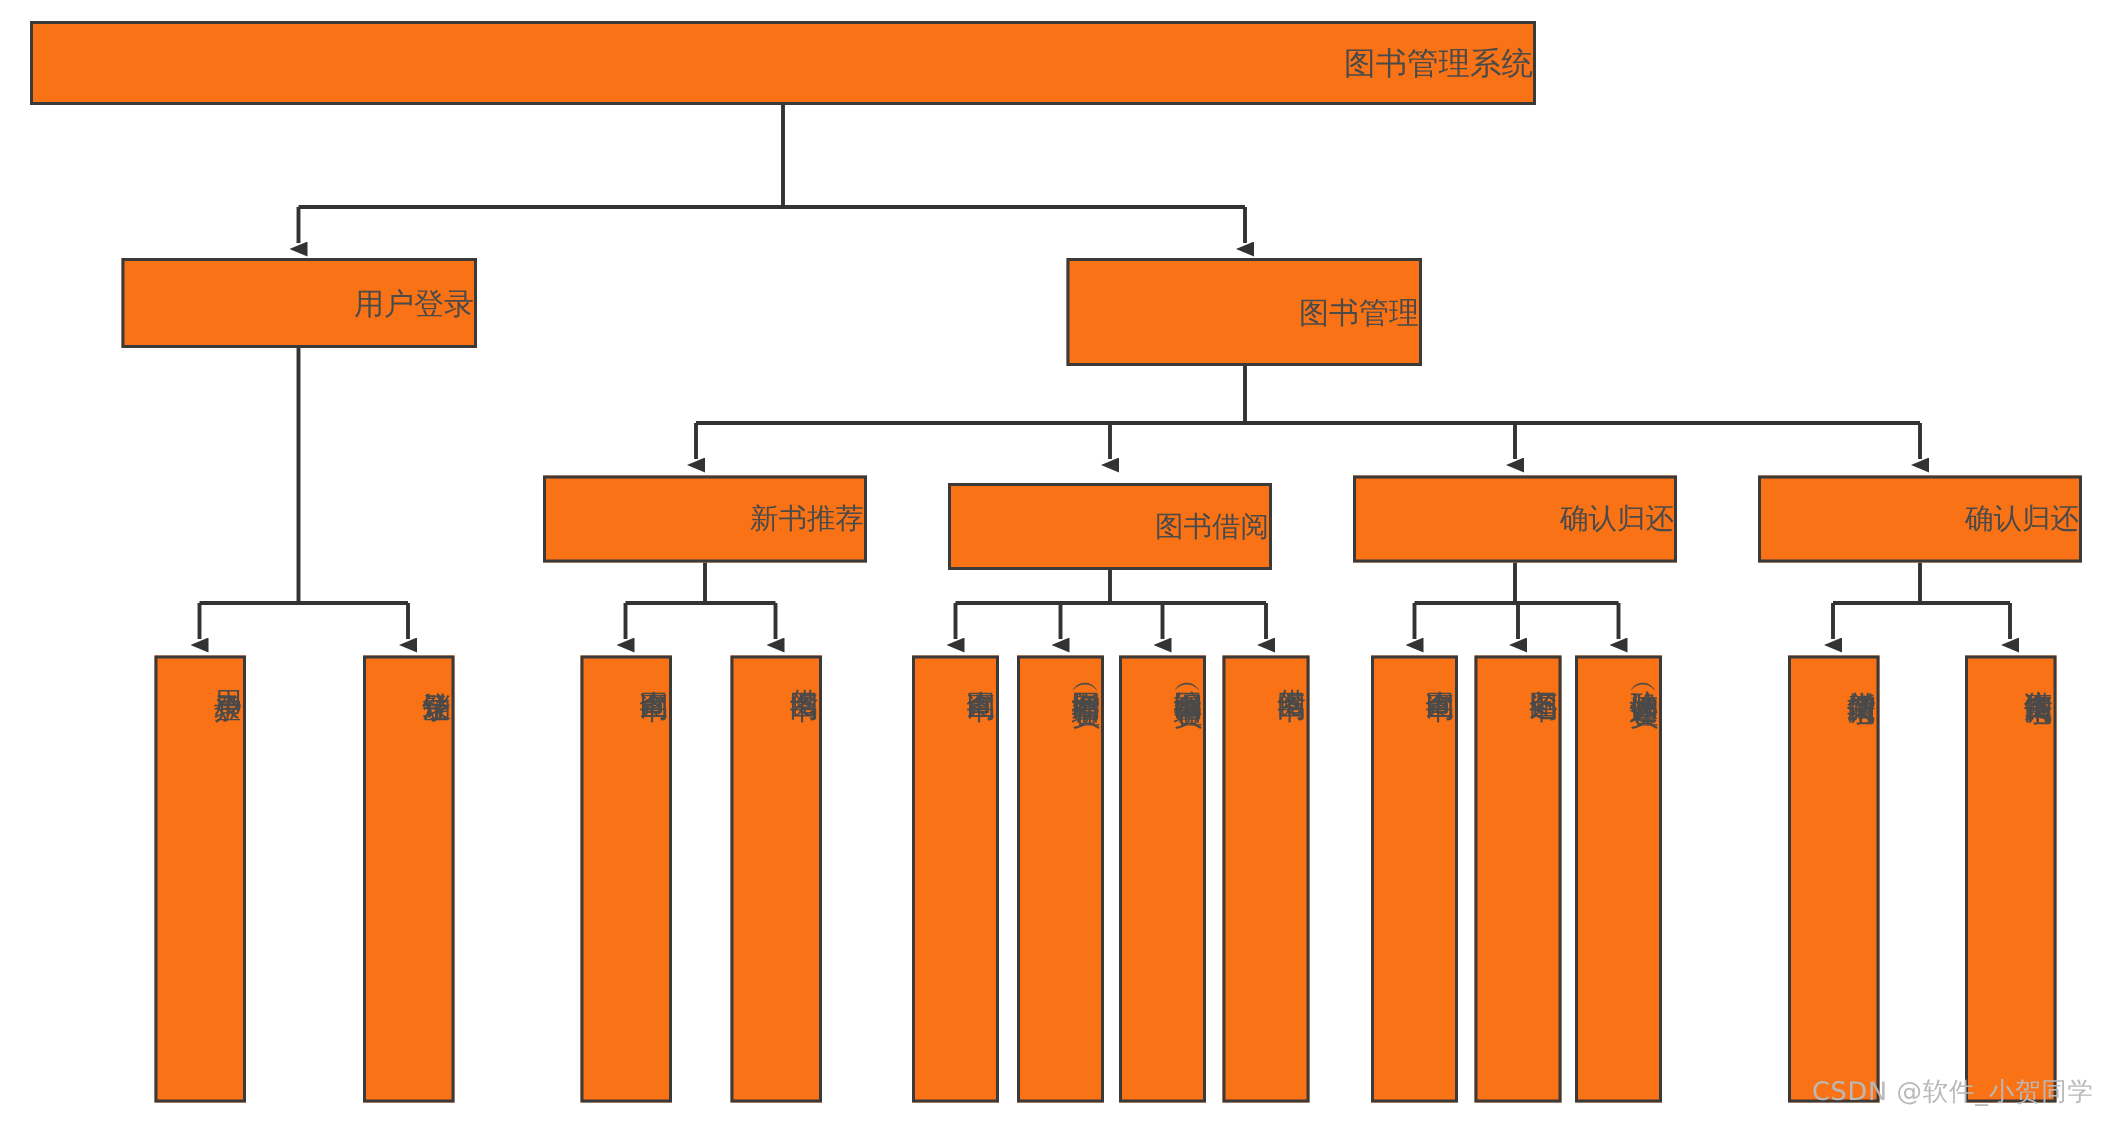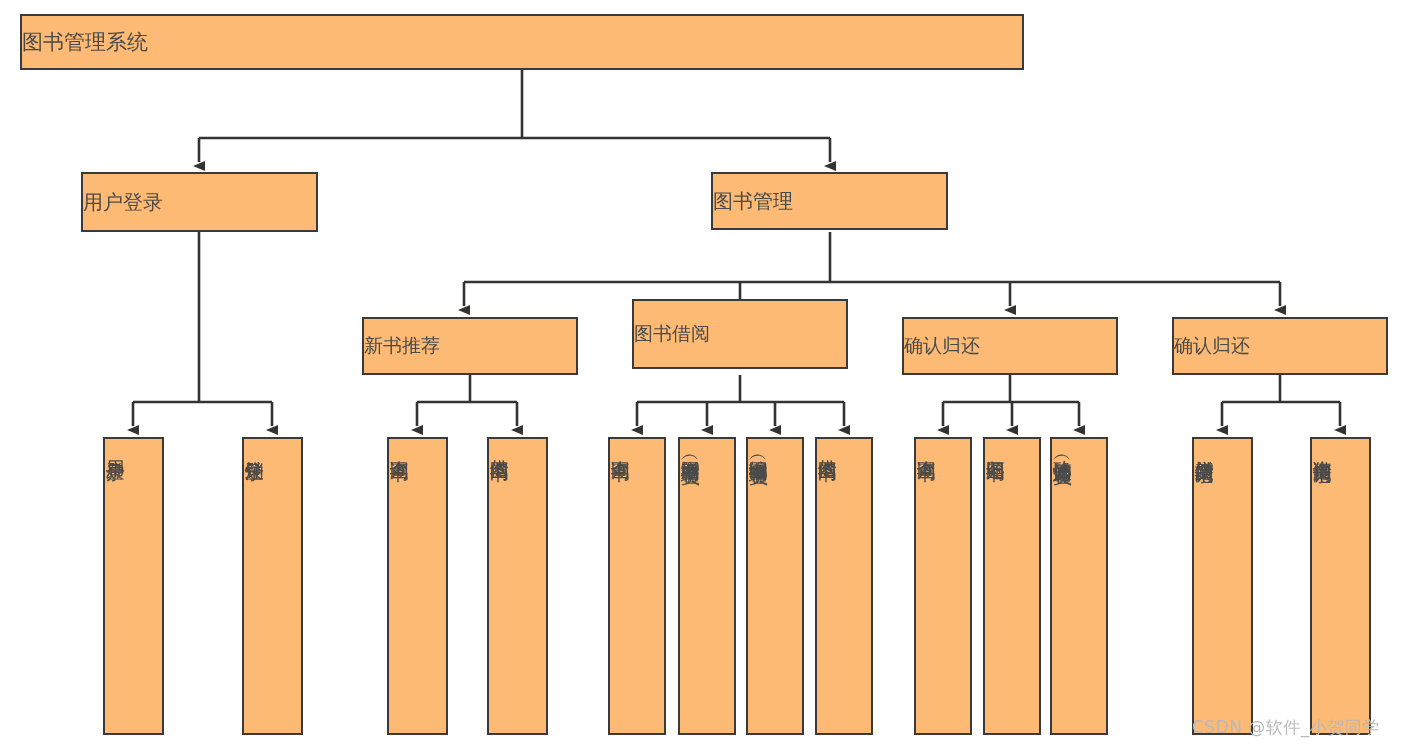"图书管理系统" .node { background: #fdba74 -> #f97316; justify-content: flex-start -> flex-end }
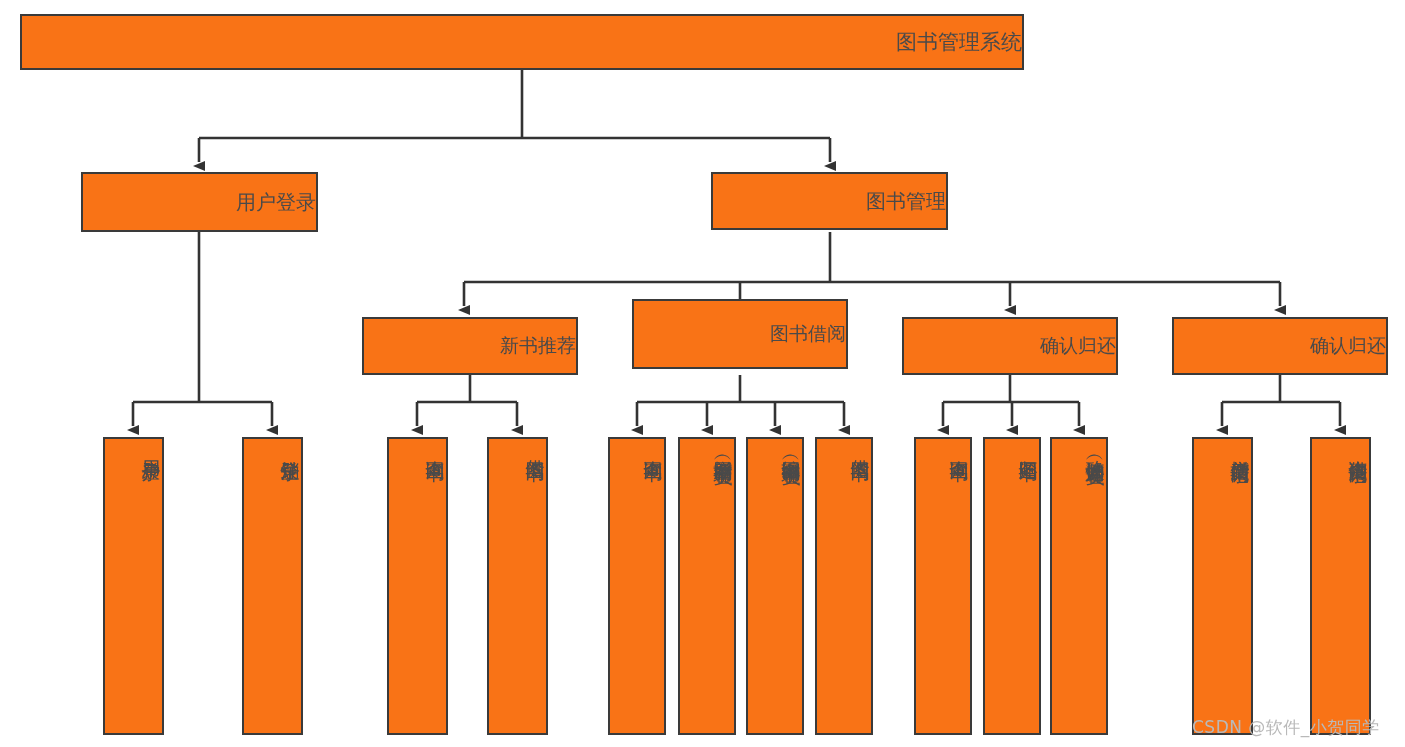"图书管理" div.node { height: 58px -> 72px }
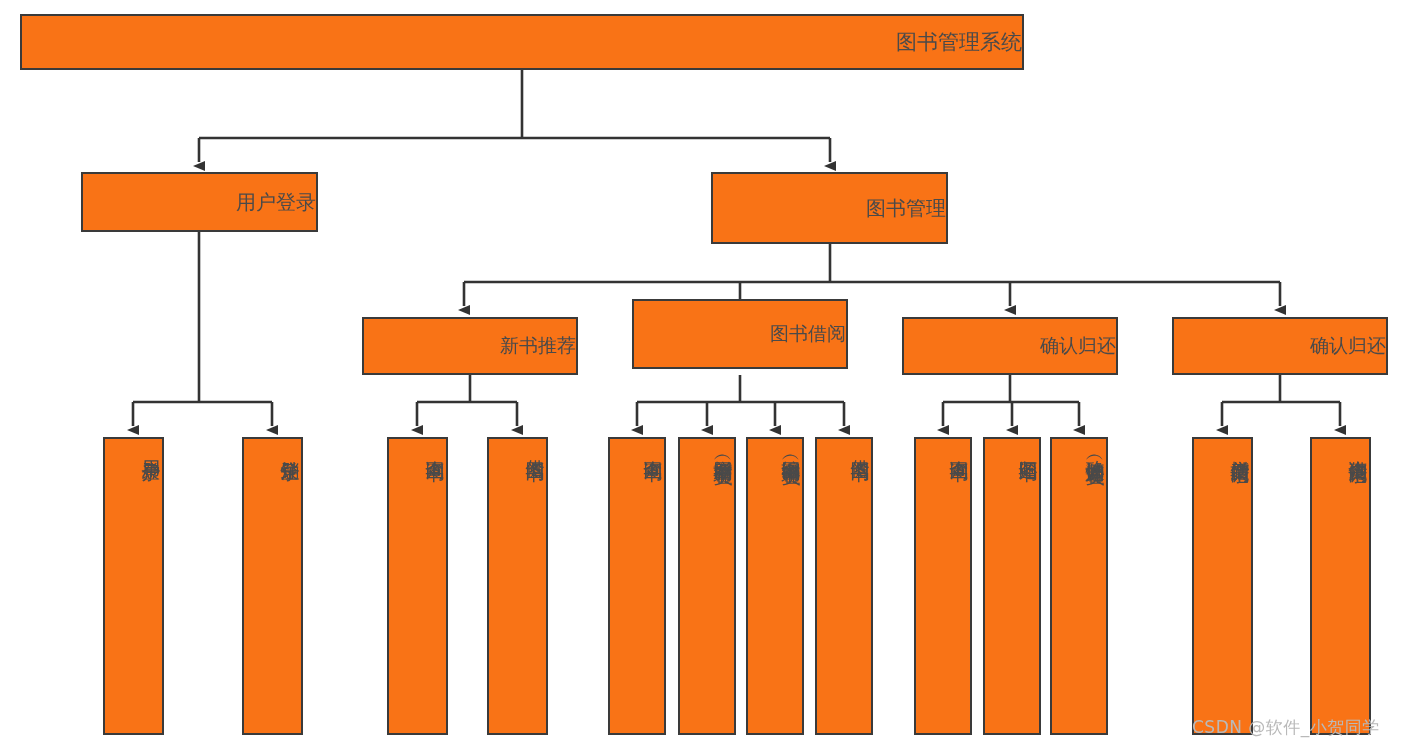"图书借阅" div.node { height: 70px -> 58px; top: 299px -> 322px }
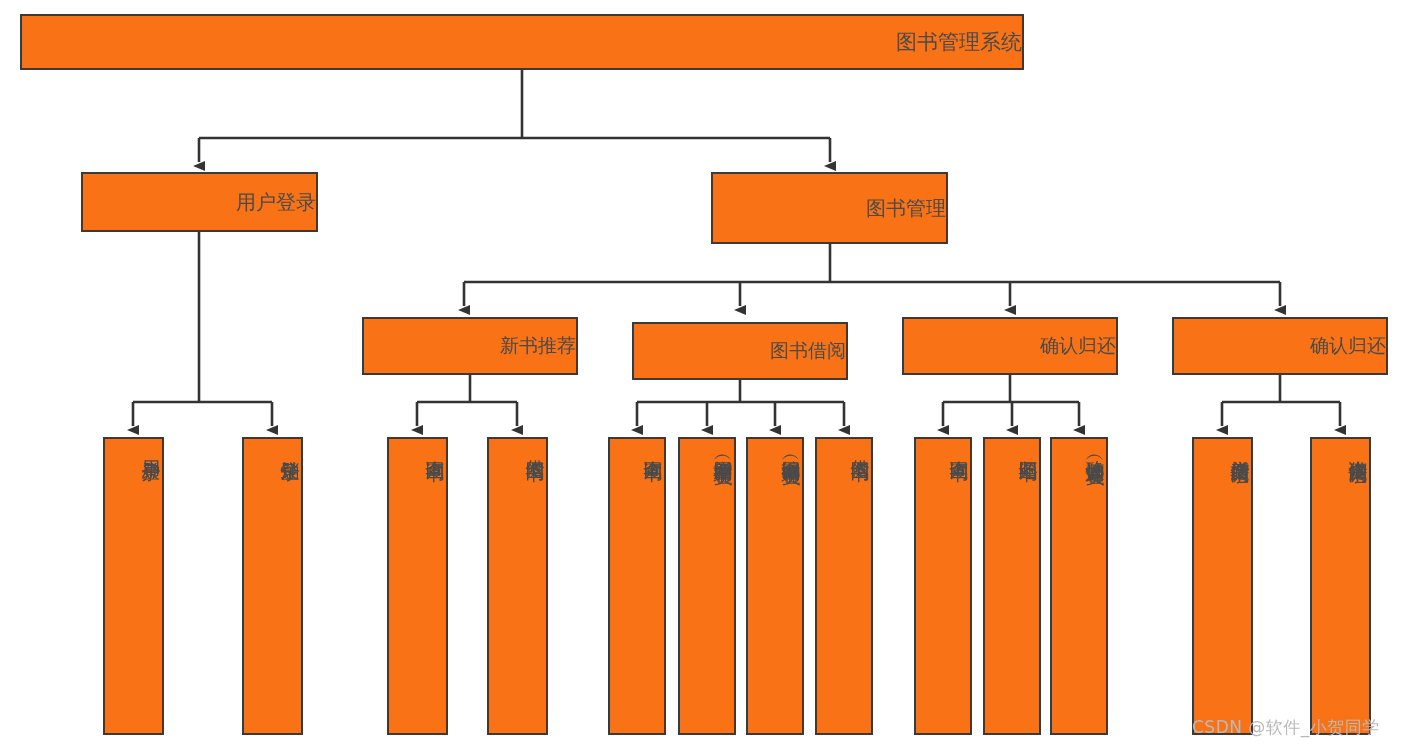"CSDN @软件_小贺同学" .wm { padding-left: none -> 16px }
